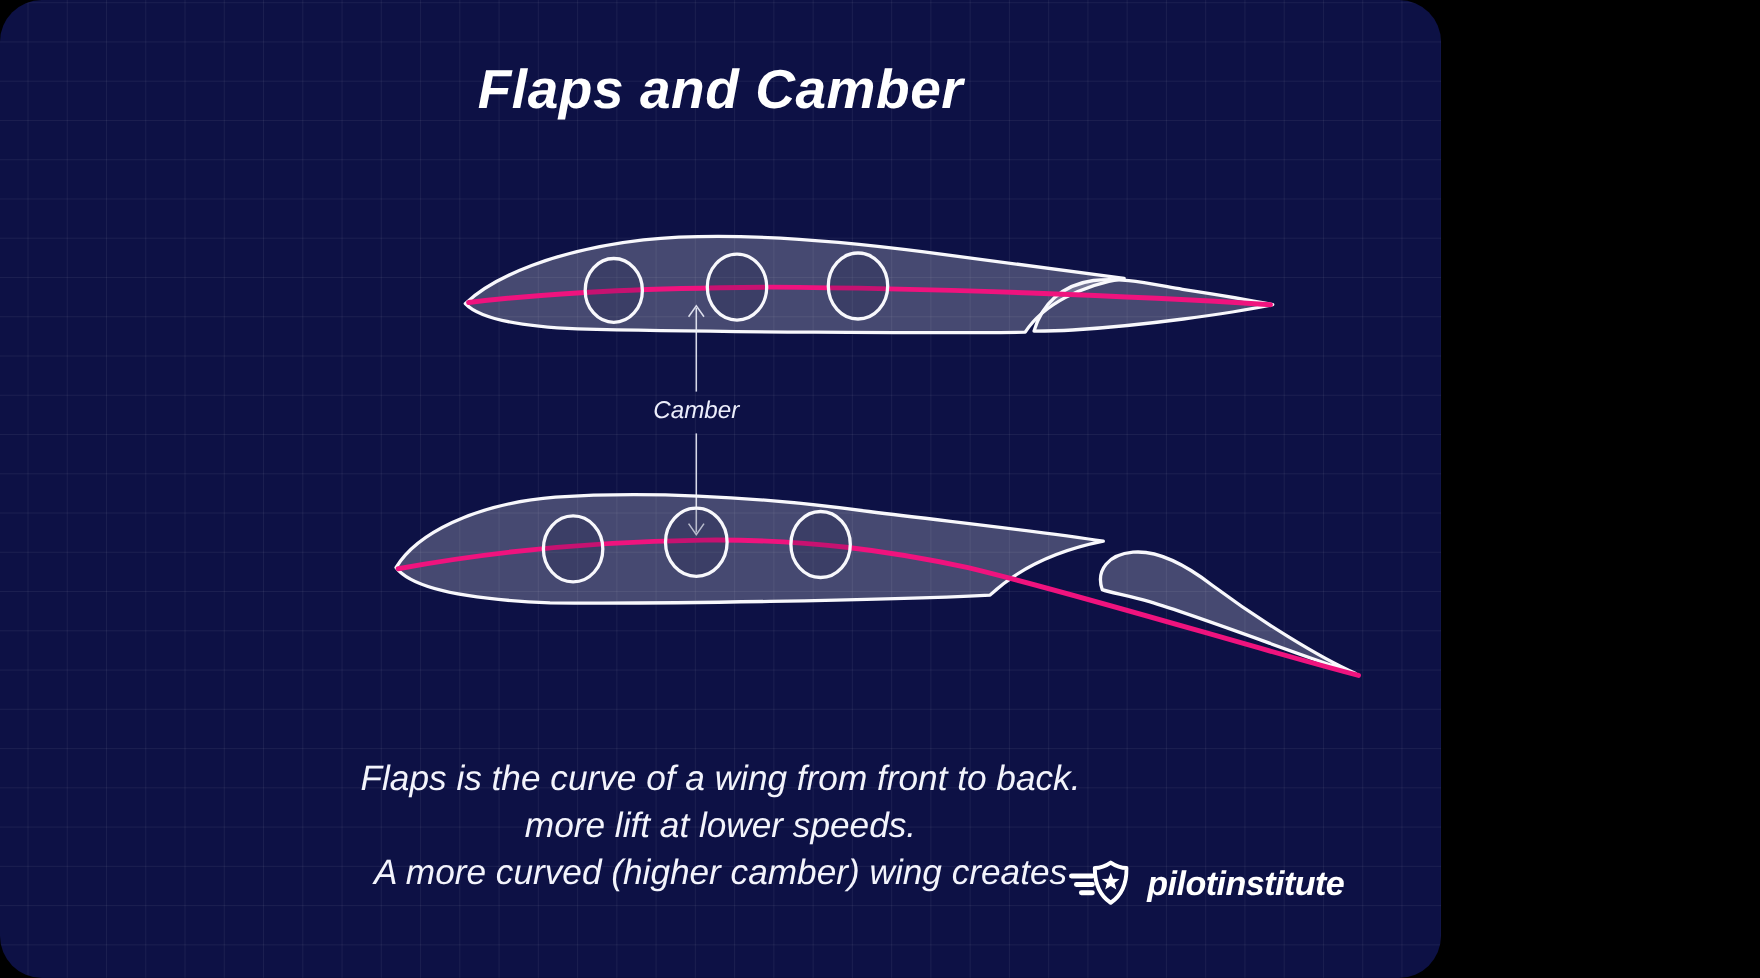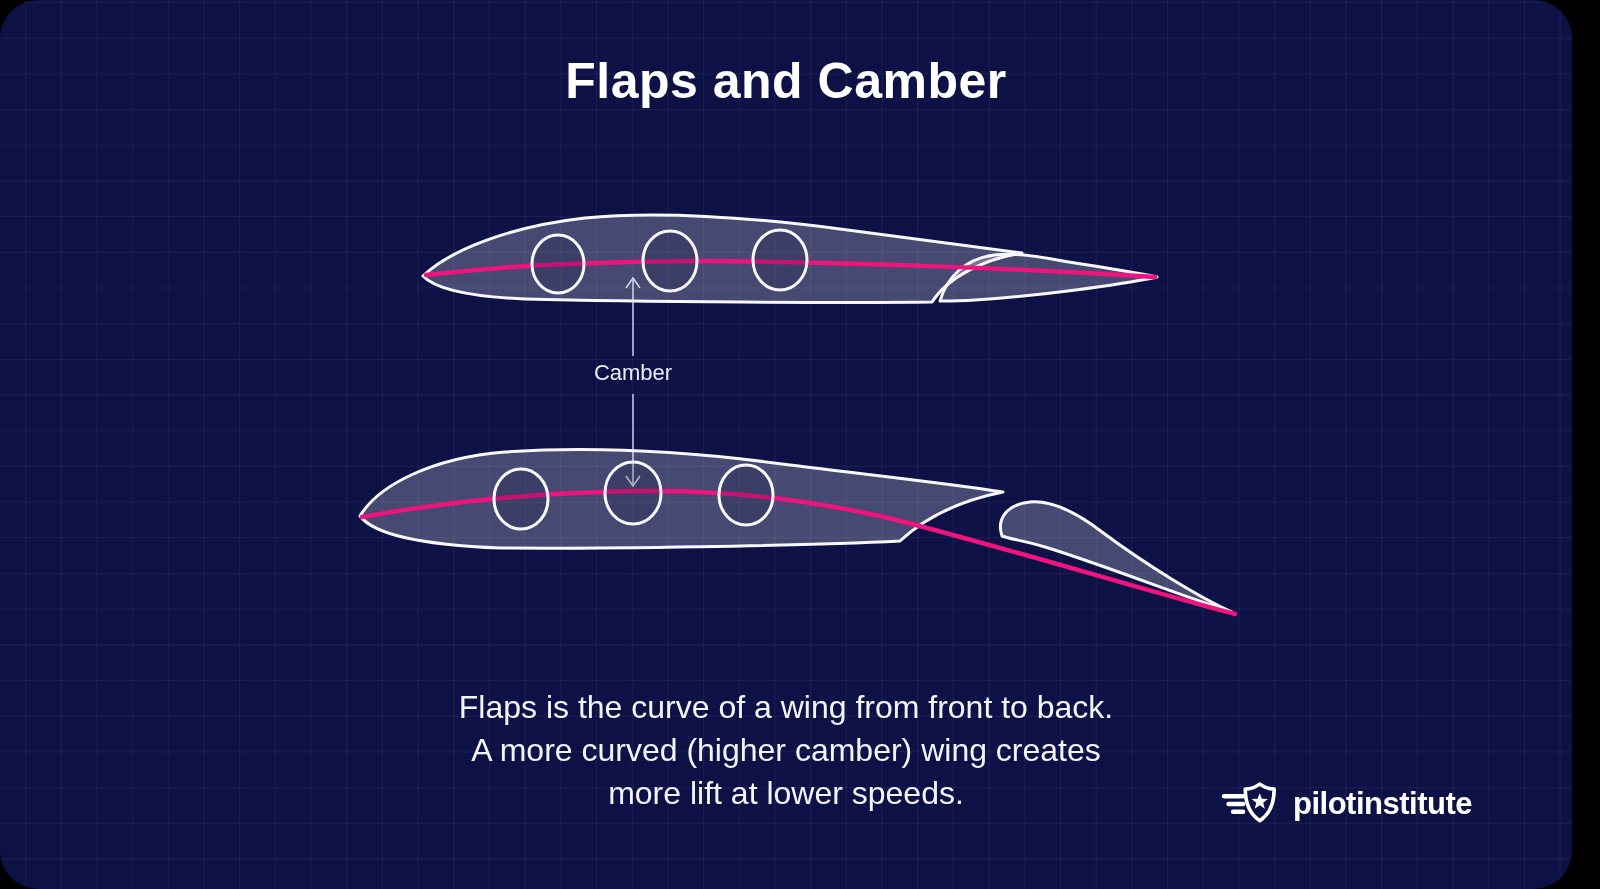"Flaps and Camber" .card { font-style: none -> italic; width: 1572px -> 1310px }
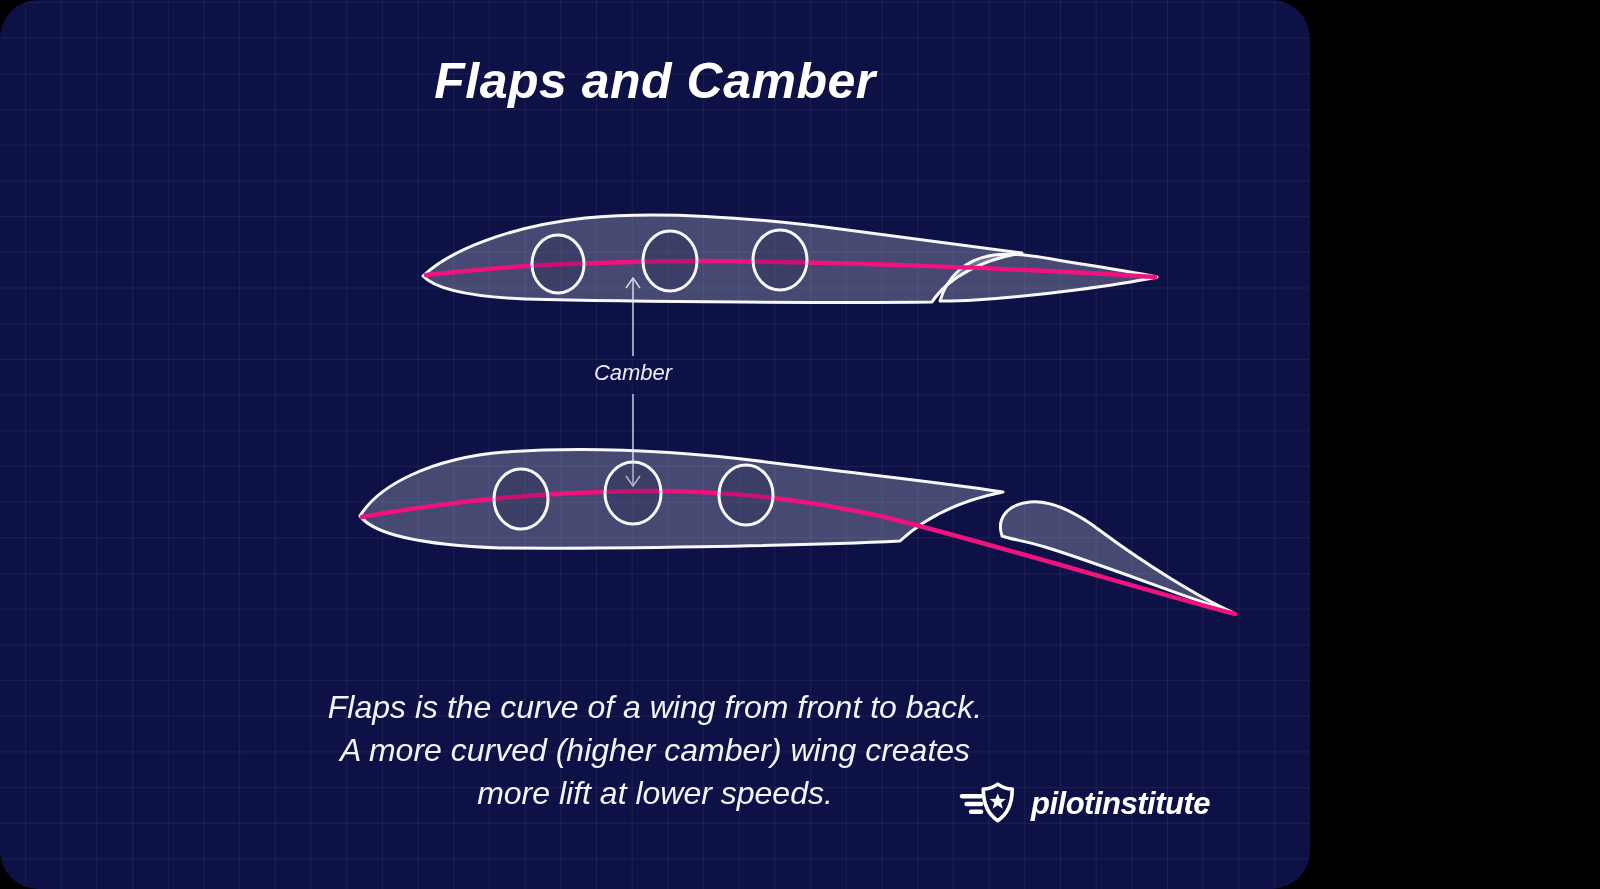"A more curved (higher camber)" div { order: before "more lift at lower speeds." -> after "more lift at lower speeds." }
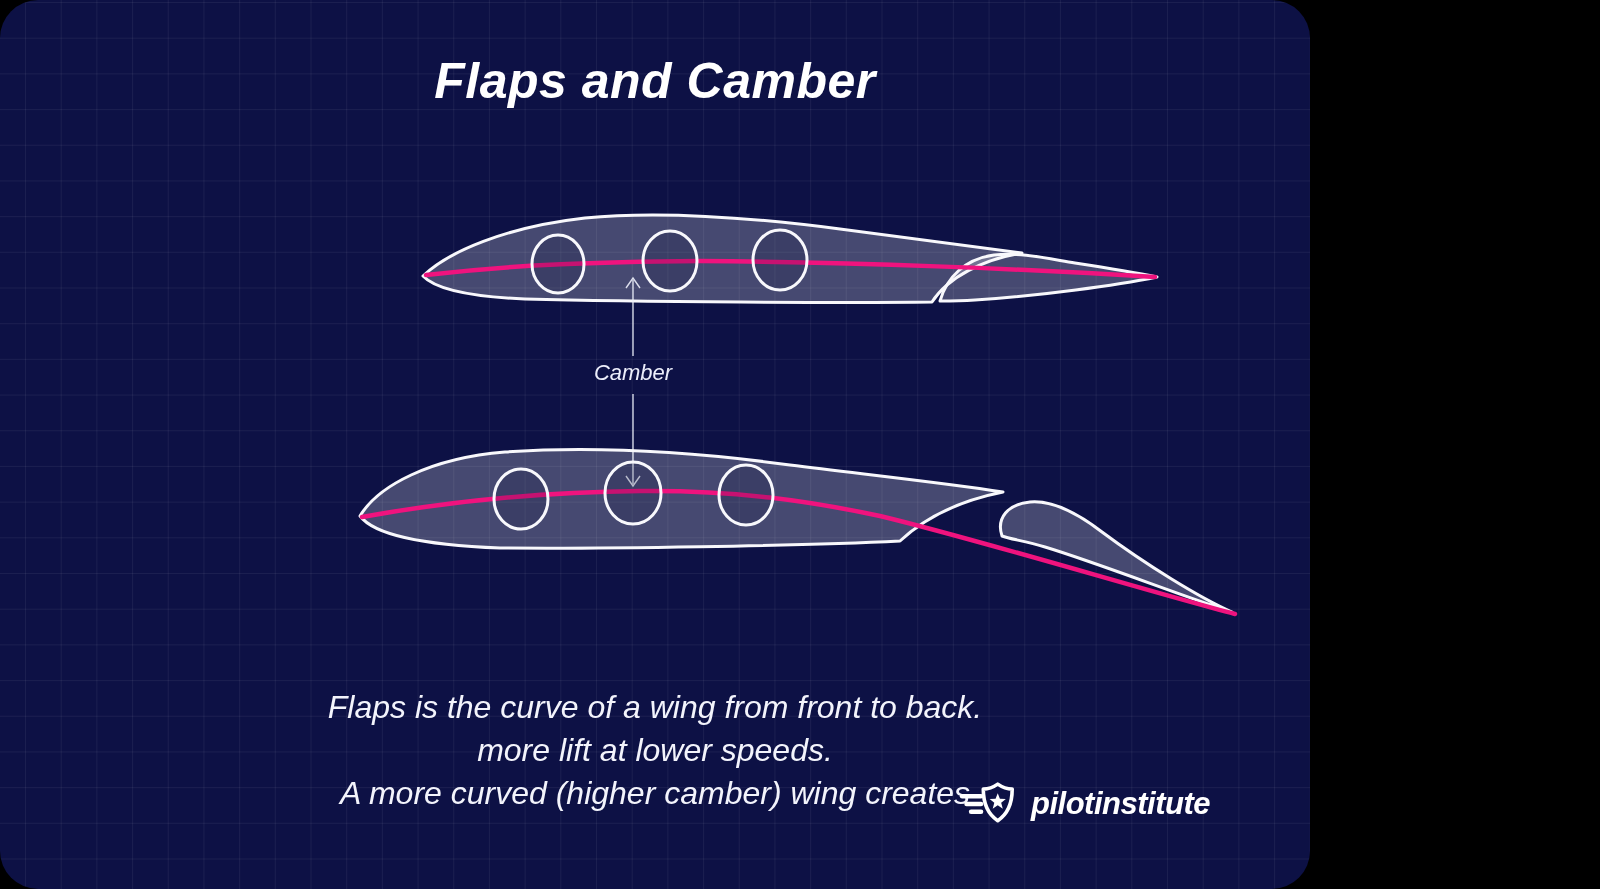"pilotinstitute" .logo { right: 100px -> 88px }
